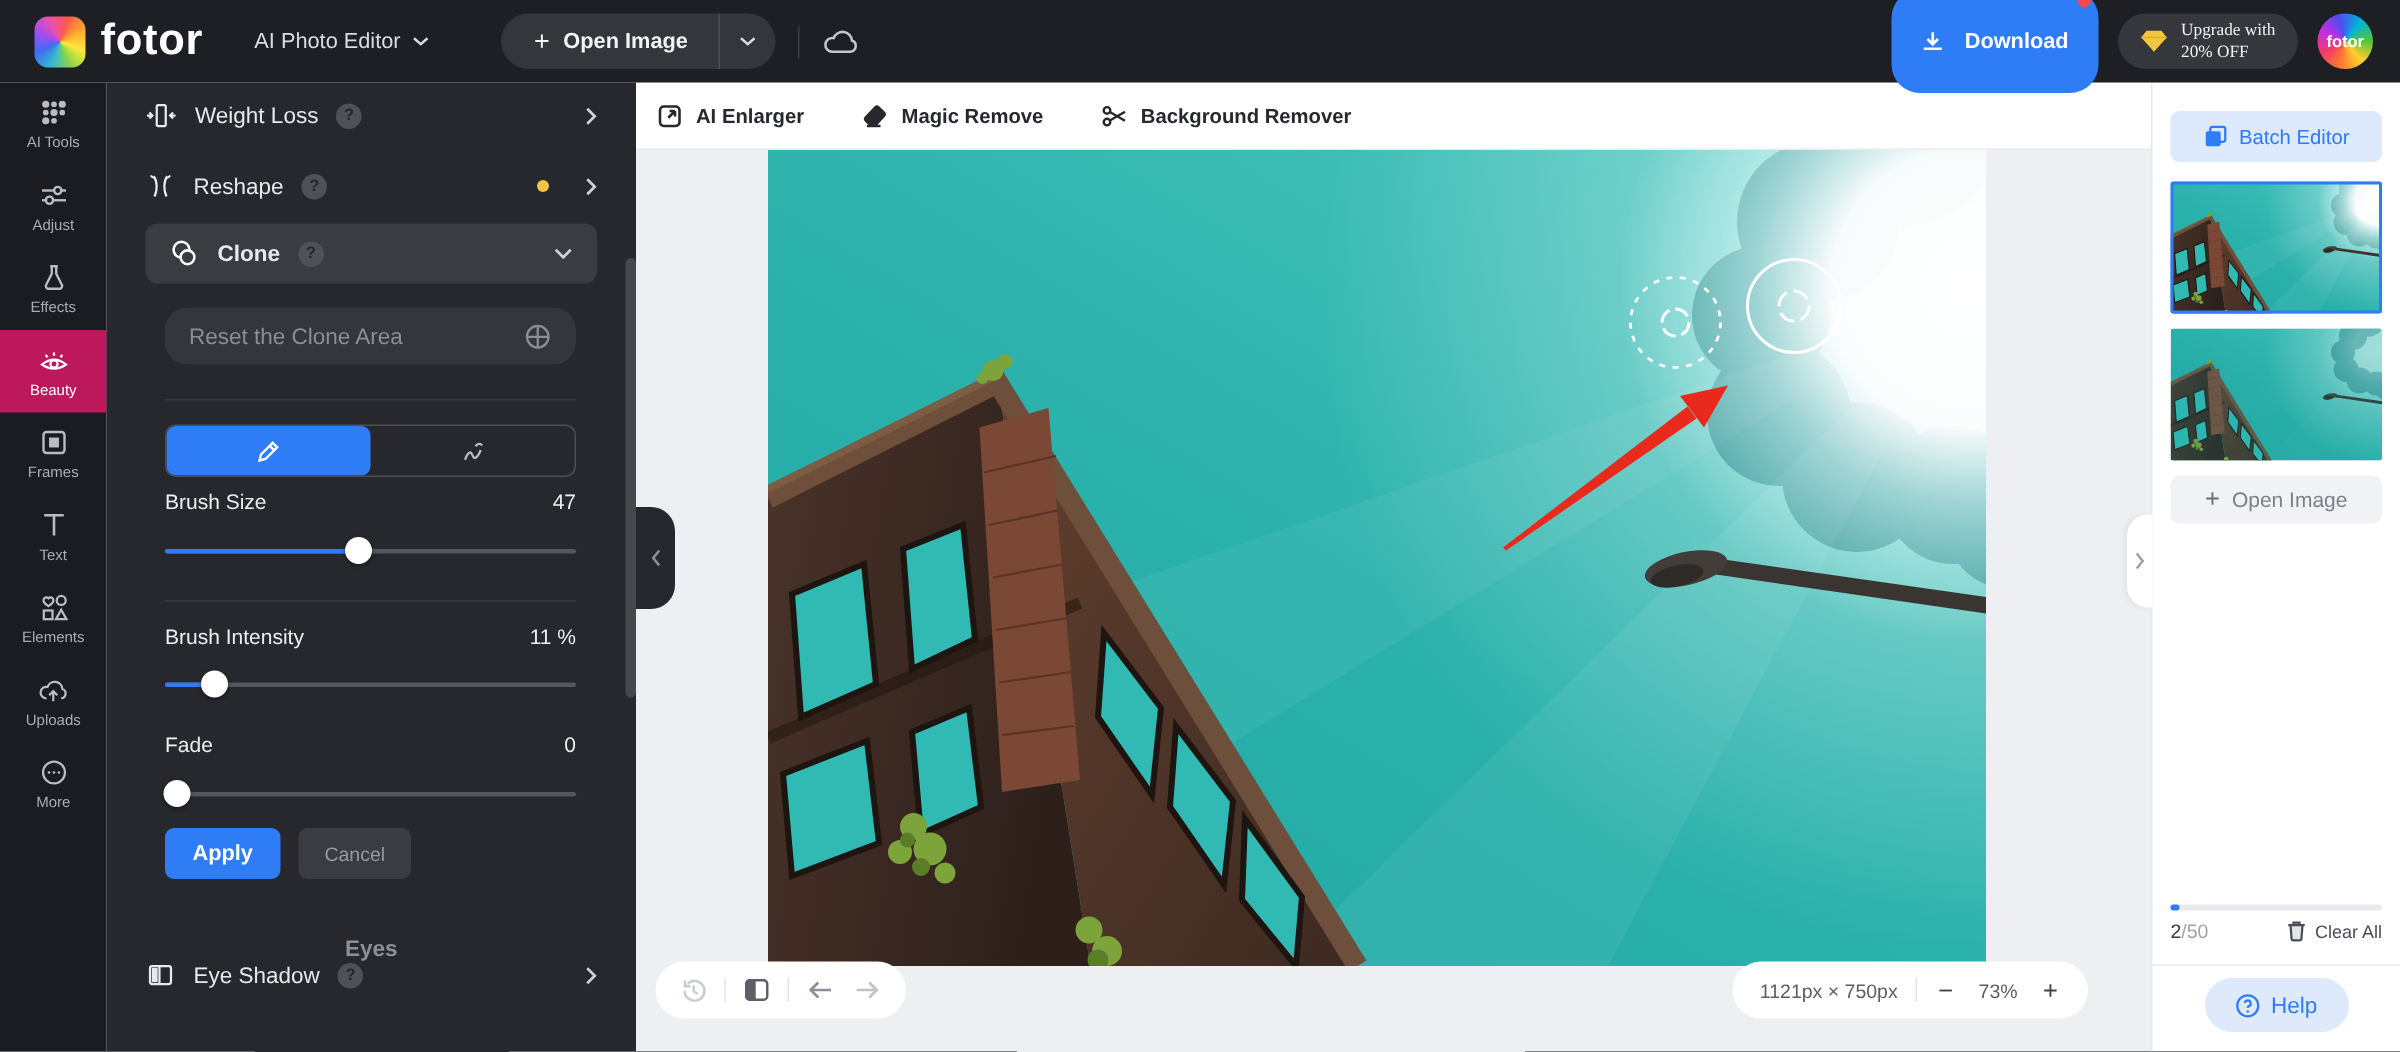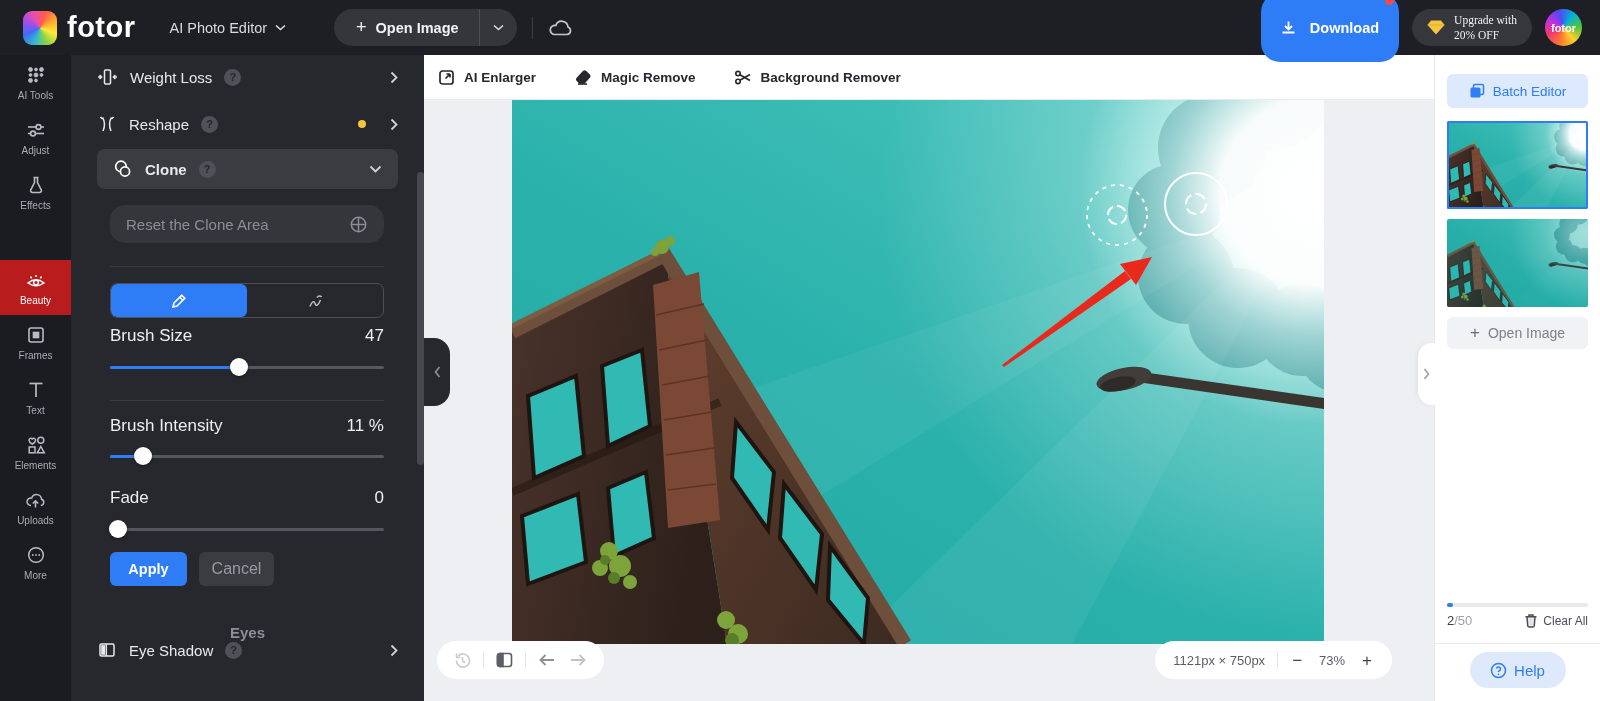"Beauty" .rail-item.active { background: #b91c1c -> #be185d; margin-top: 40px -> none }
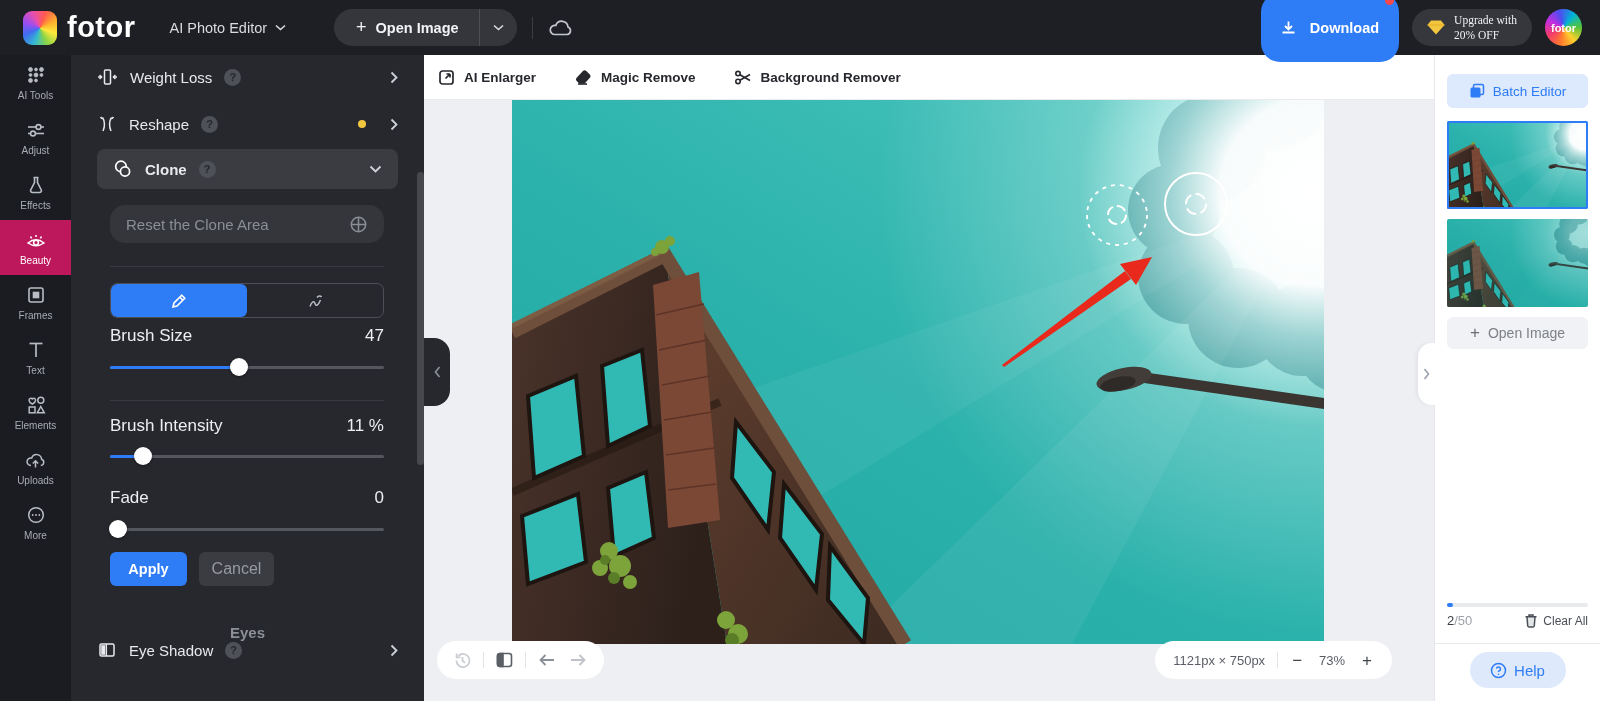"Brush Size" .srow { font-size: 17px -> 14px }
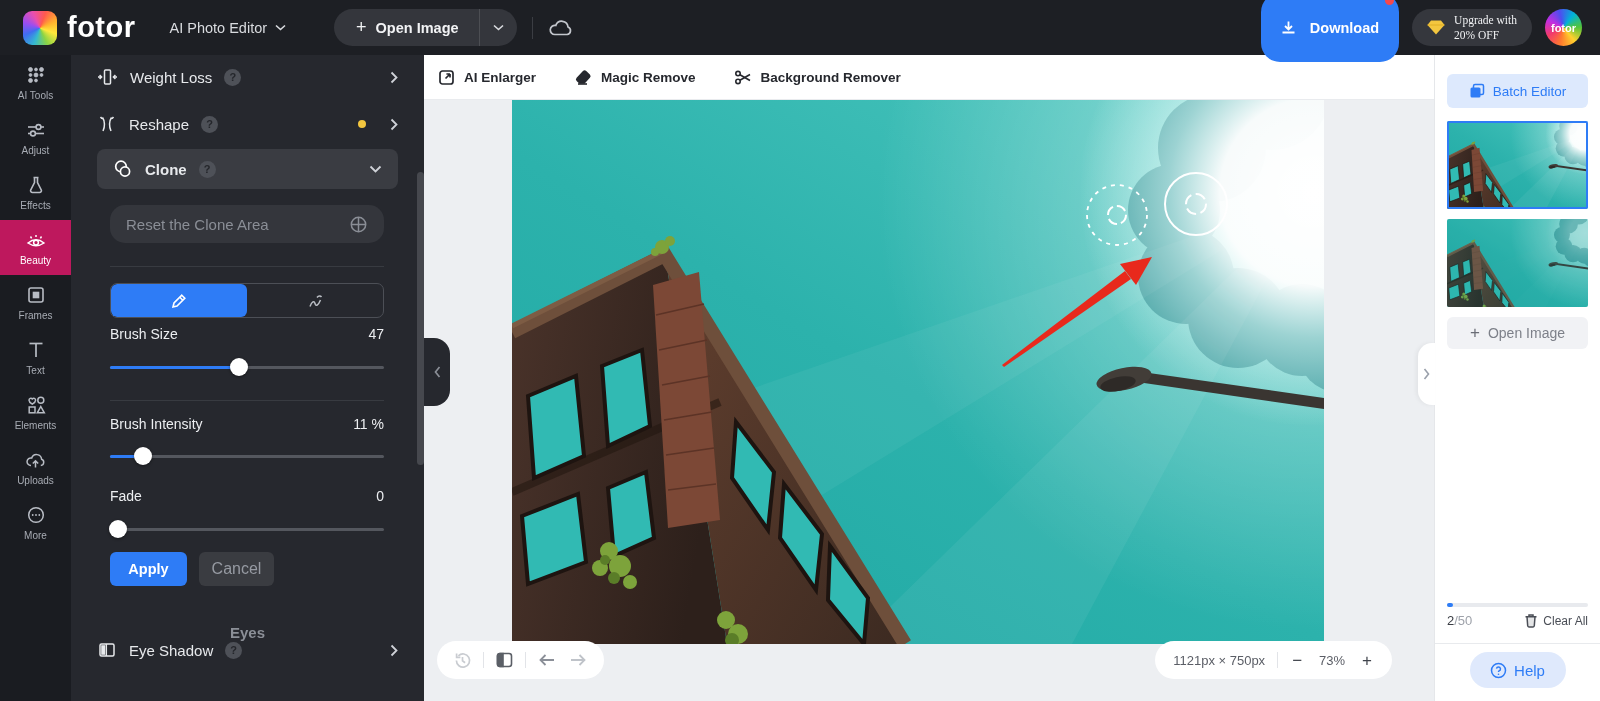"Cancel" .btn-cancel { font-size: 16px -> 13px }
